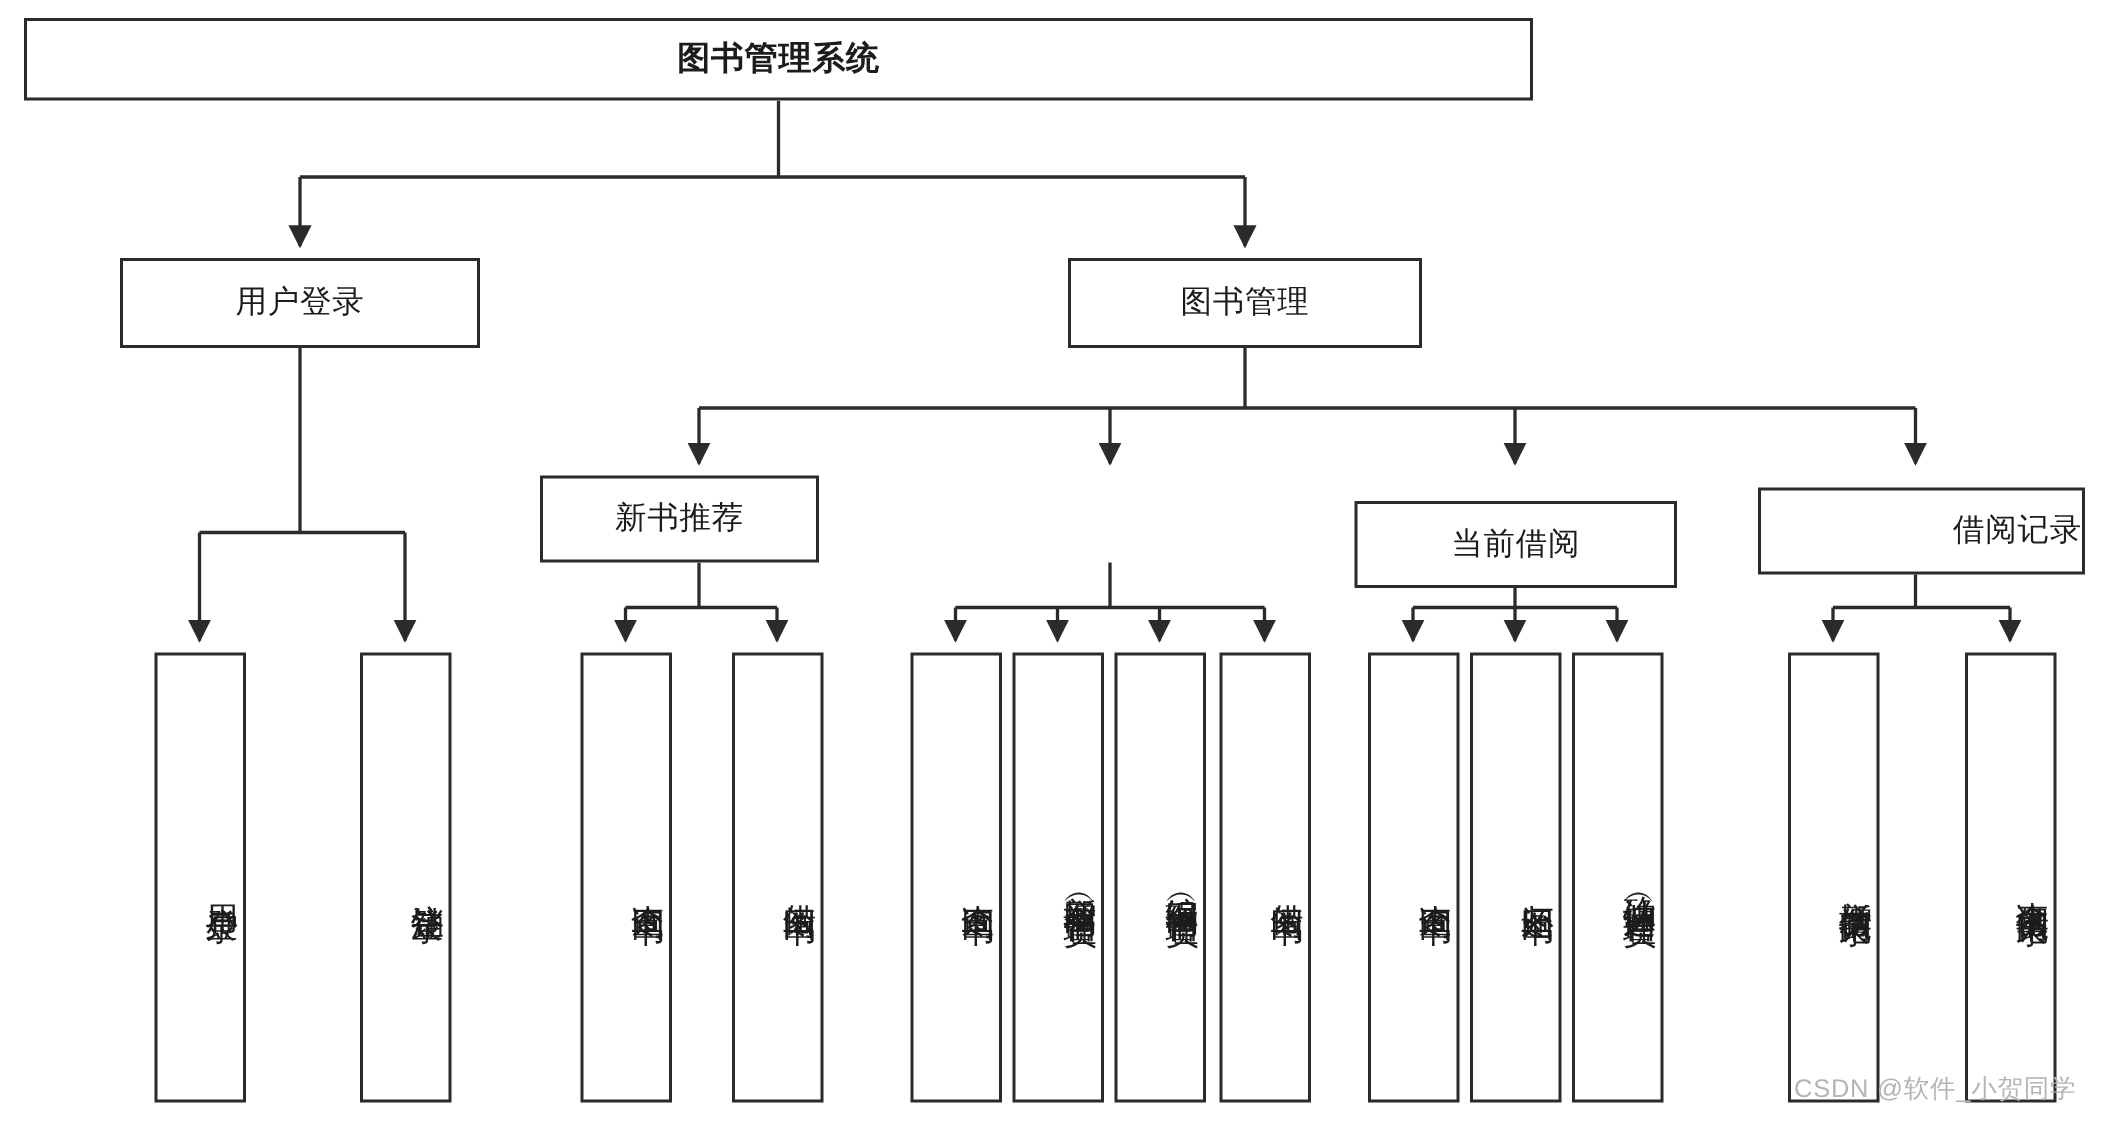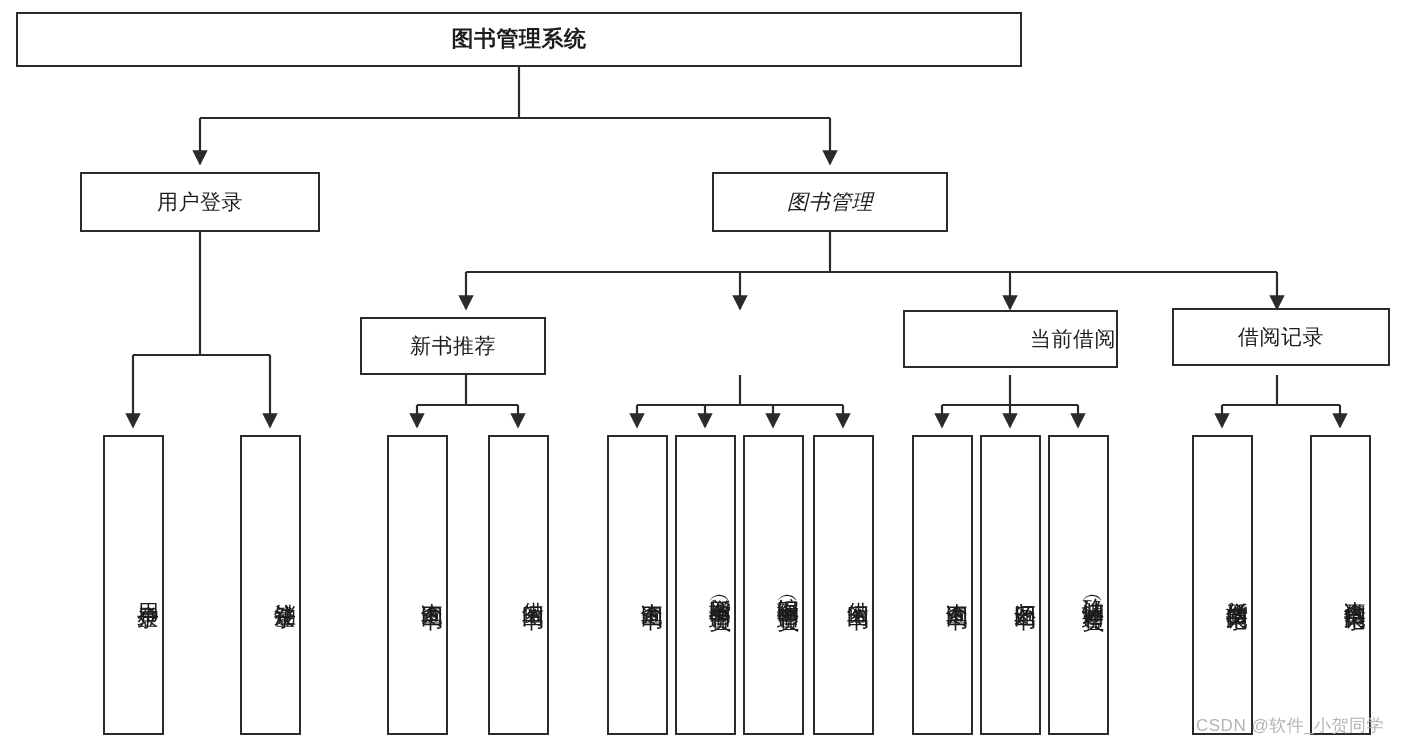"图书管理" div.node { font-style: italic -> none }
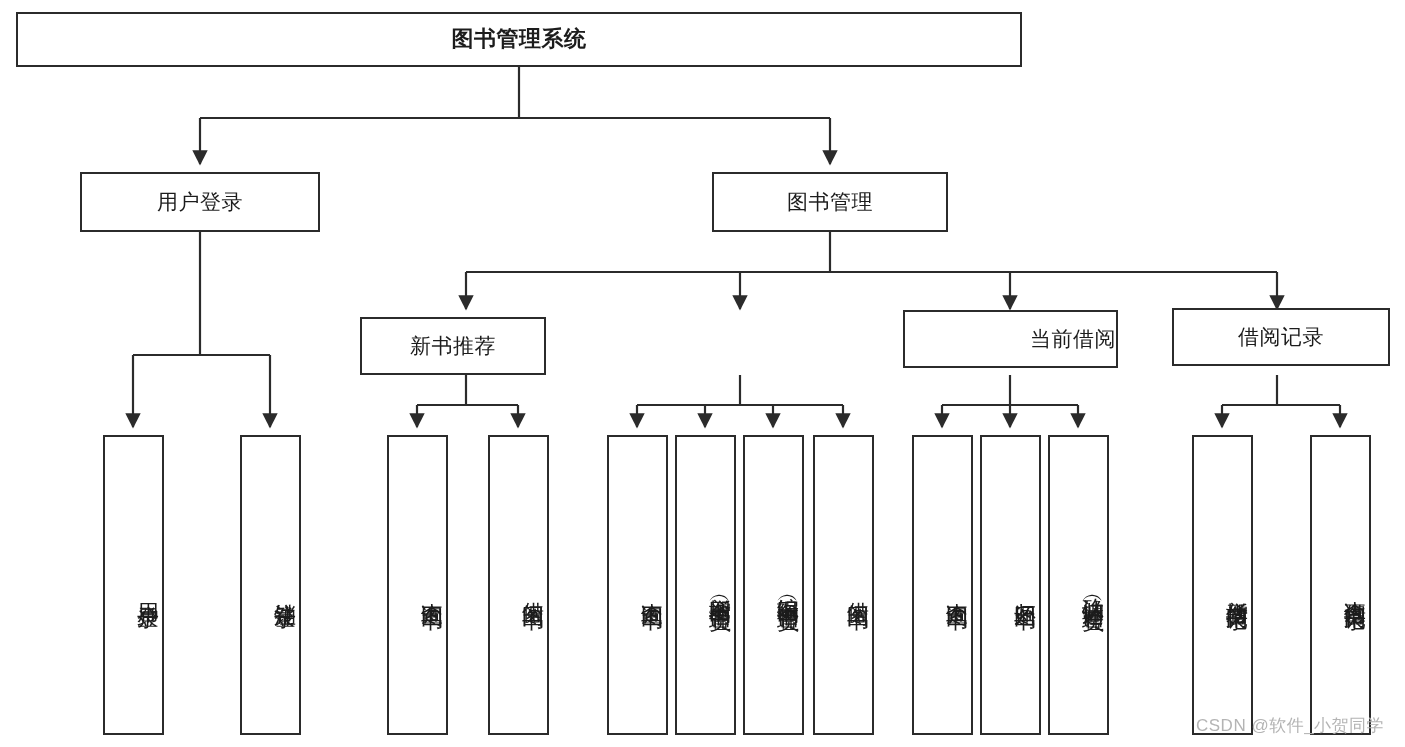"当前借阅" div.node { justify-content: flex-end -> none; top: 310px -> 334px }
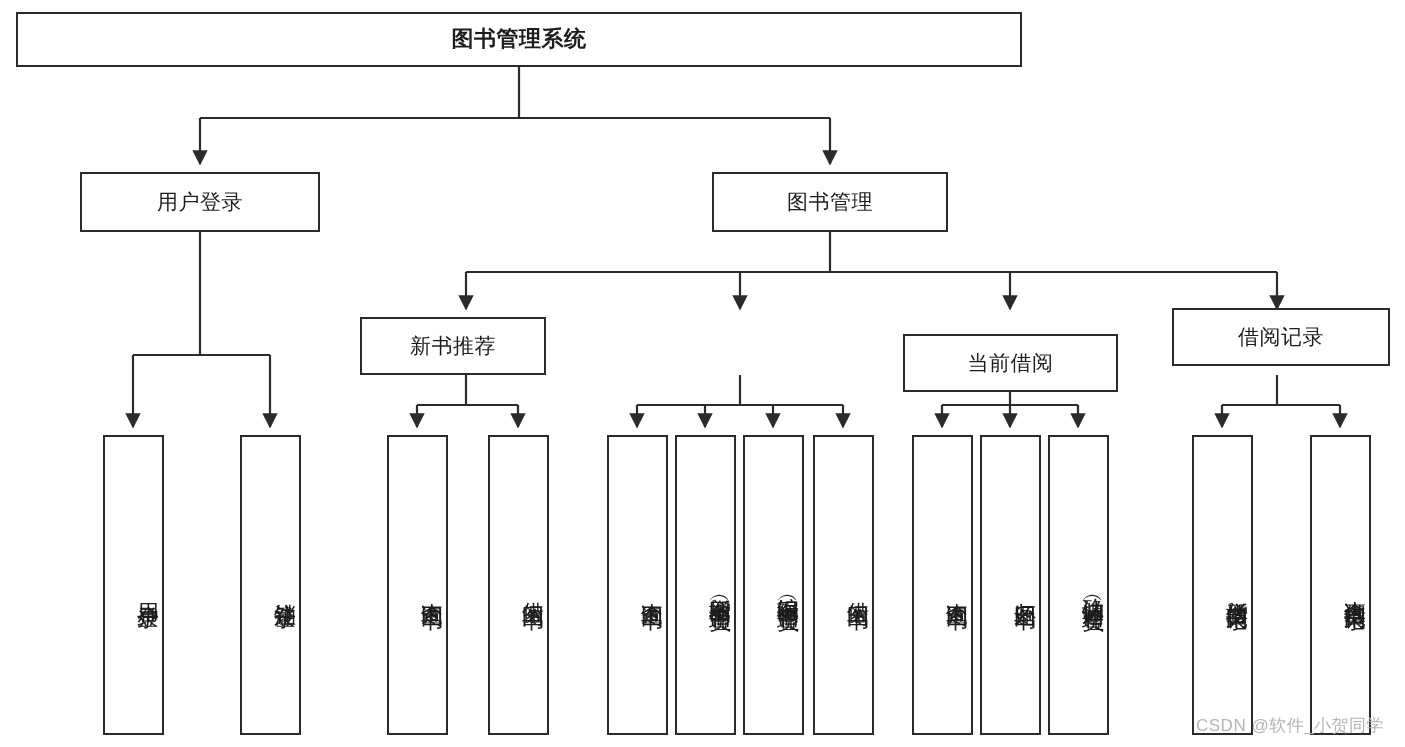"借阅记录" div.node { justify-content: none -> flex-end; top: 308px -> 325px }
